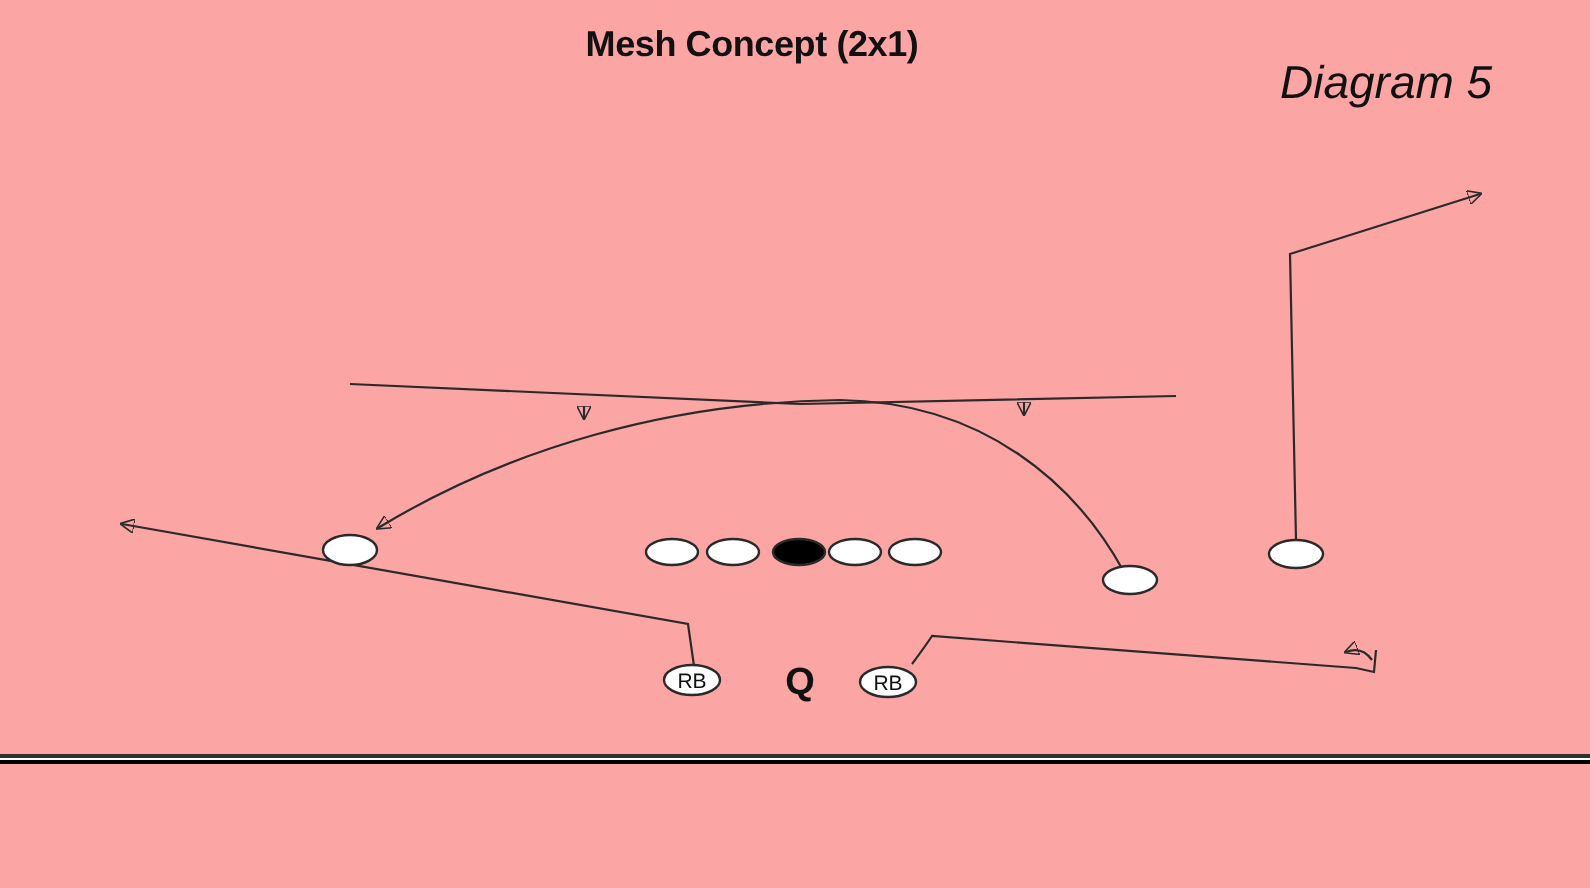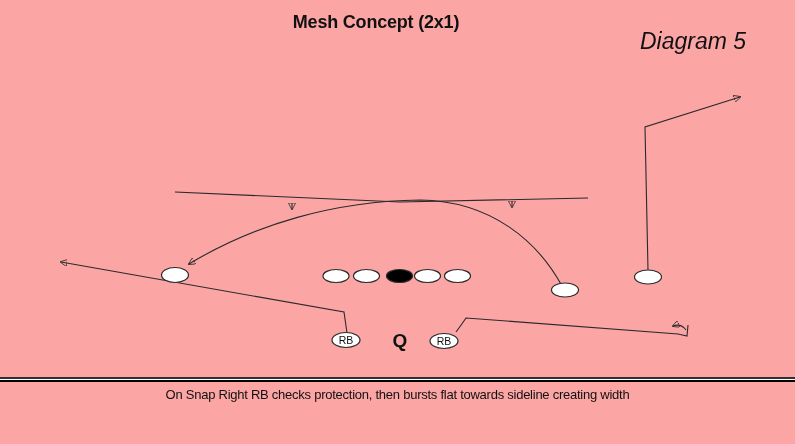"On Snap Right RB checks" div { html: <div>On Snap Right RB checks protection, then bursts flat towards sideline creating width</div> -> none }
